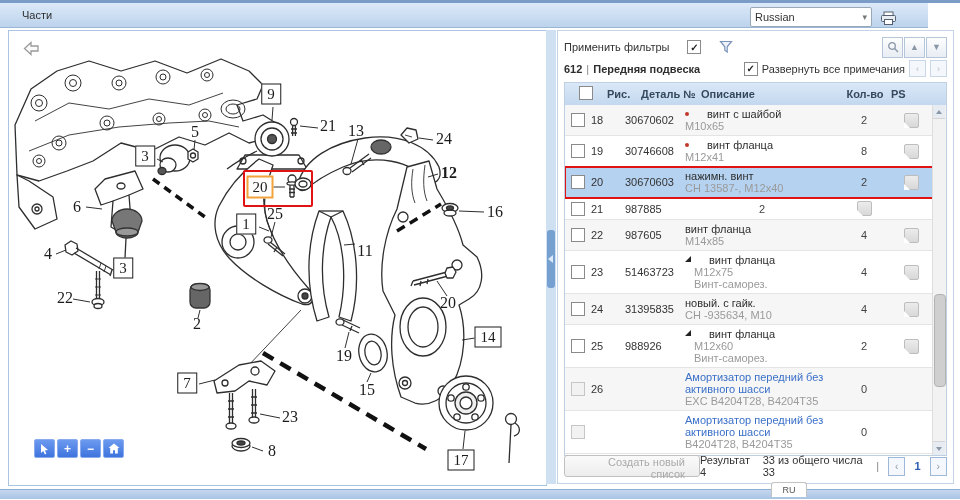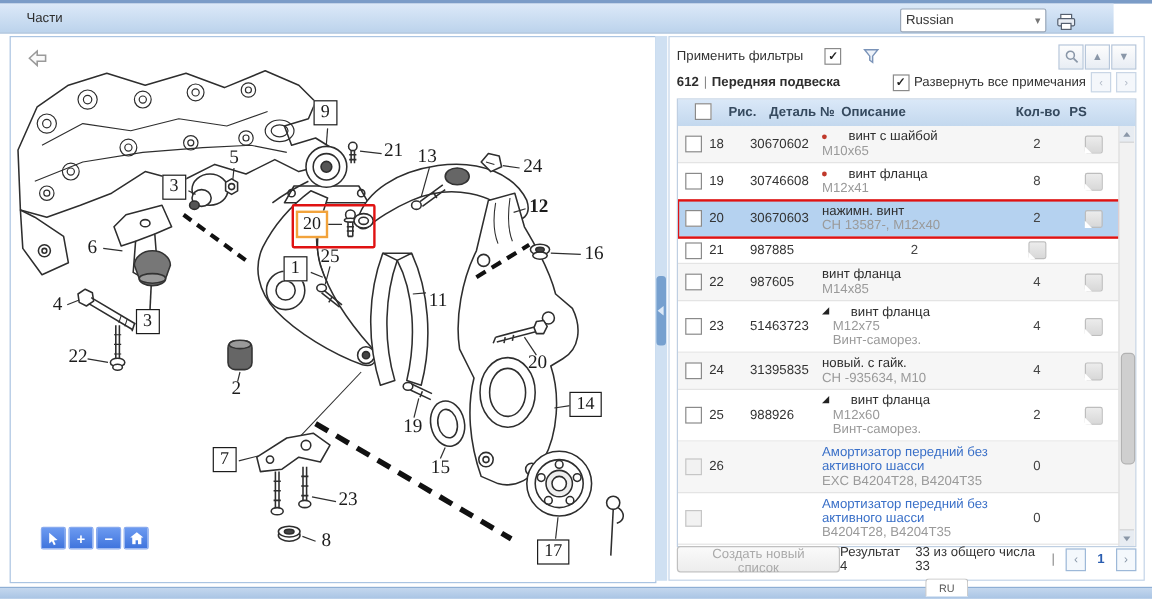"Создать новый список" .create-btn { text-align: none -> right }
